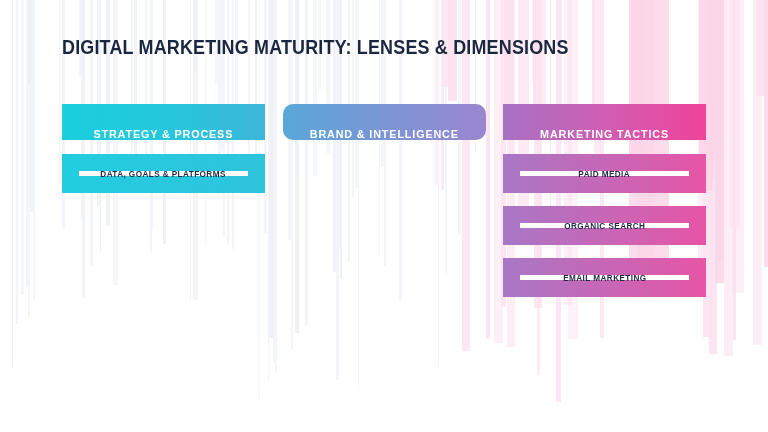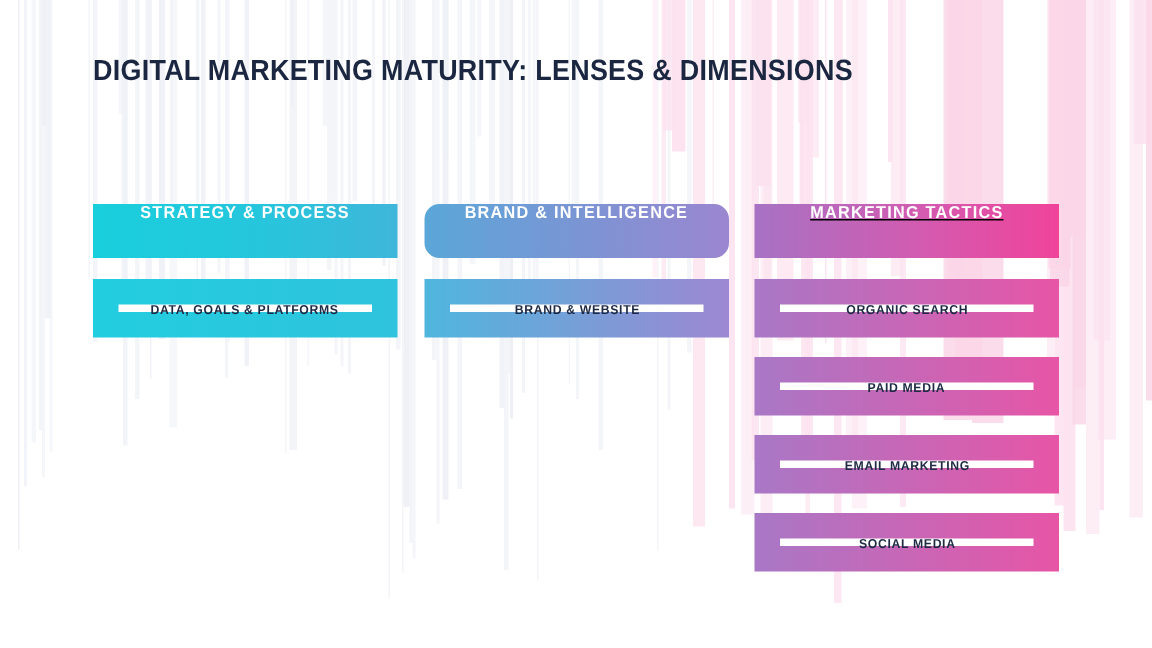"STRATEGY & PROCESS" .col-header { align-items: flex-start -> flex-end; margin-top: 32px -> none }
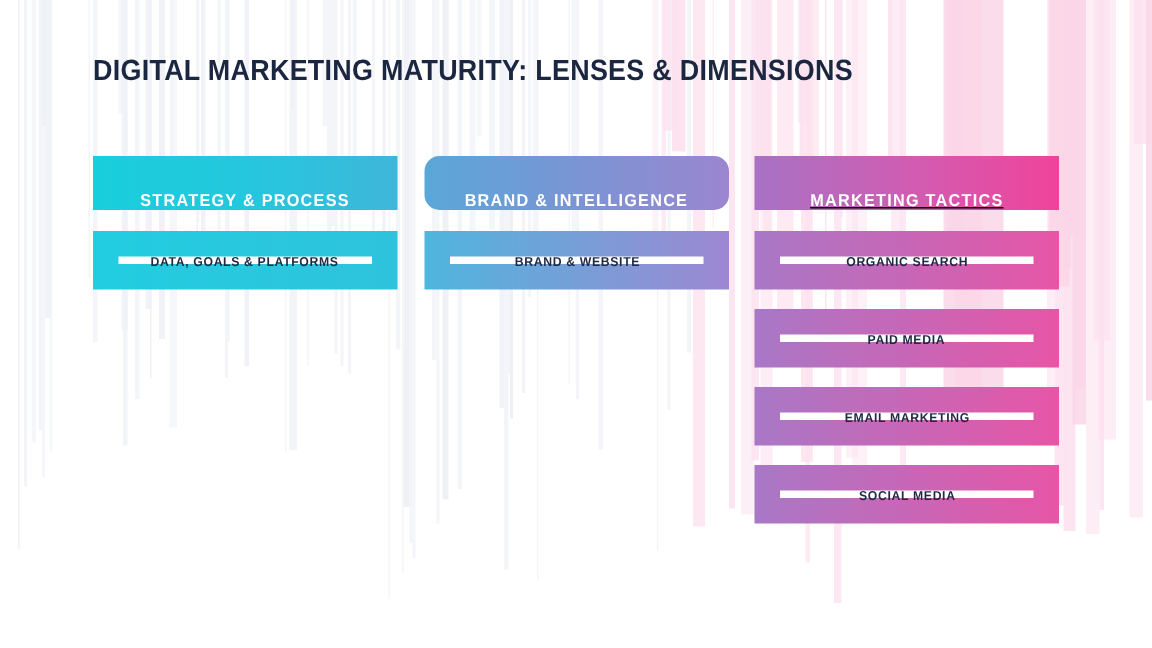"MARKETING TACTICS" #col-2 .col-header { text-decoration: underline -> none }
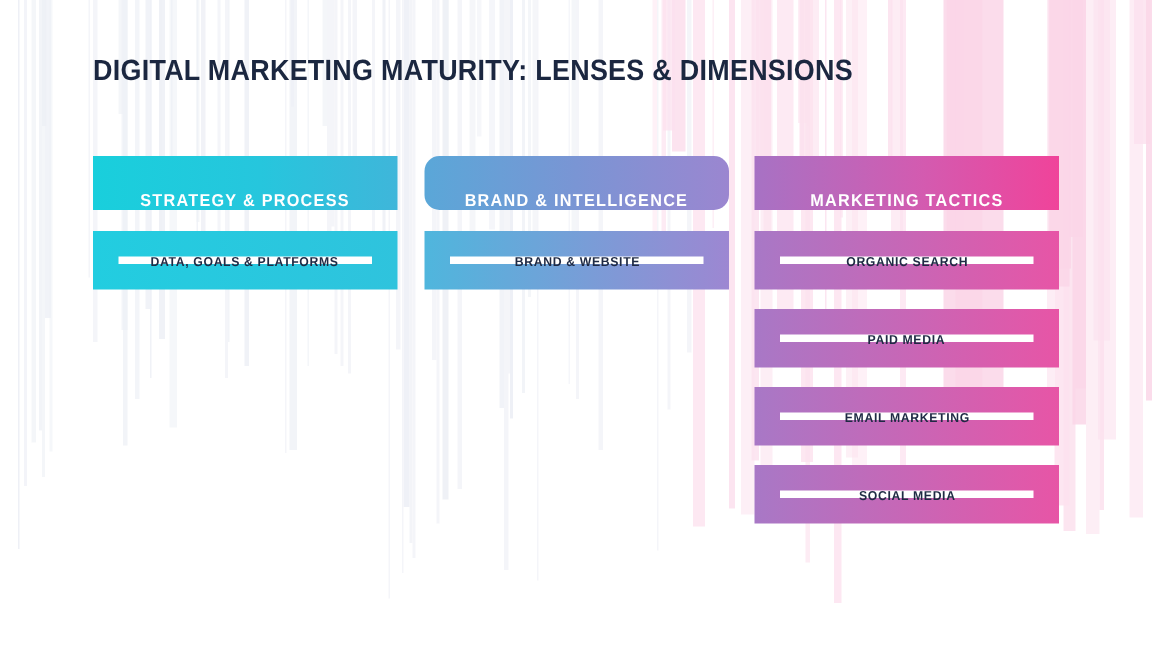"BRAND & WEBSITE" div.item { html: <div> <div> <span>BRAND &amp; WEBSITE</span> </div> </div> -> none }
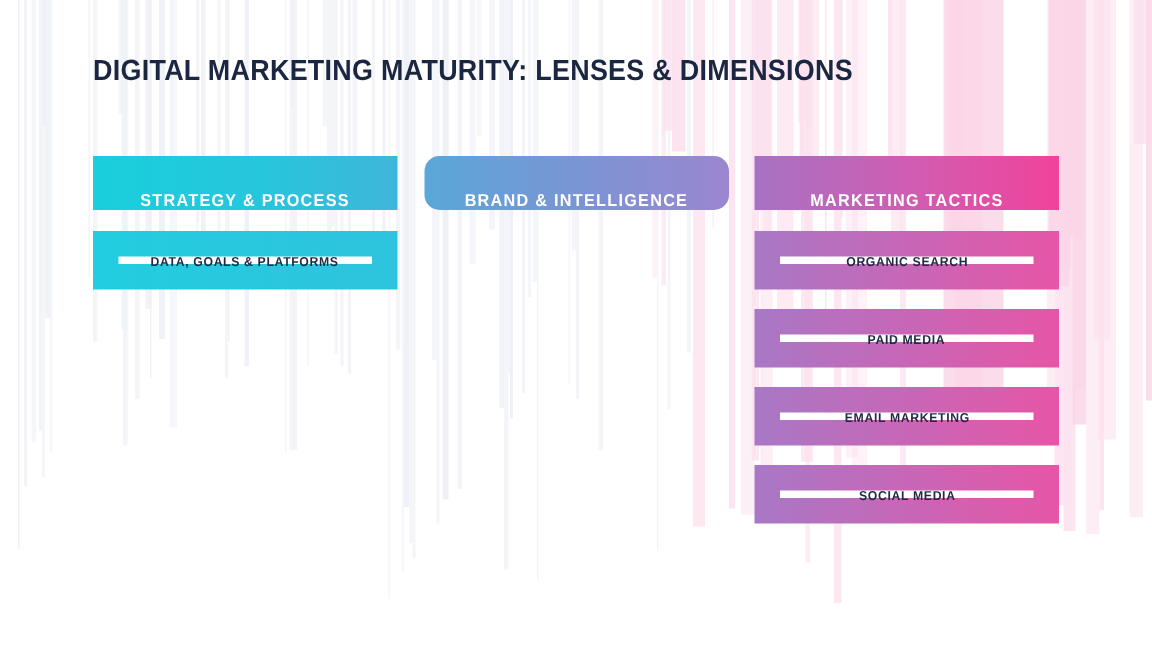"ORGANIC SEARCH" div.item { order: before "PAID MEDIA" -> after "PAID MEDIA" }
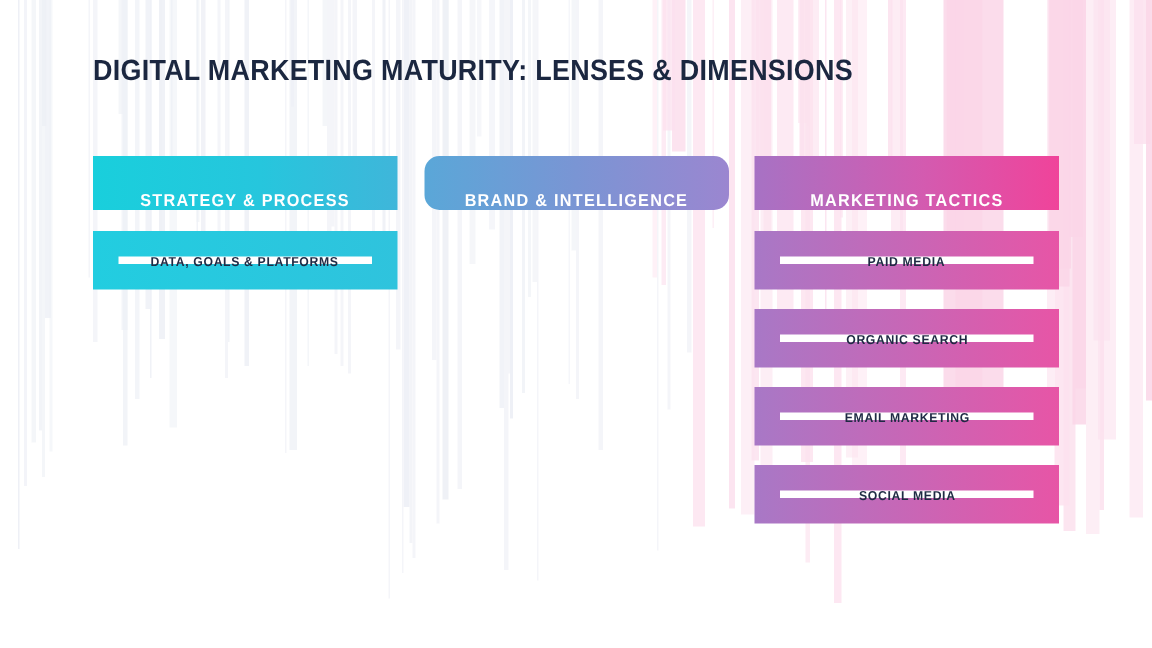"SOCIAL MEDIA" div.item { html: <div> <div> <span>SOCIAL MEDIA</span> </div> </div> -> none }
